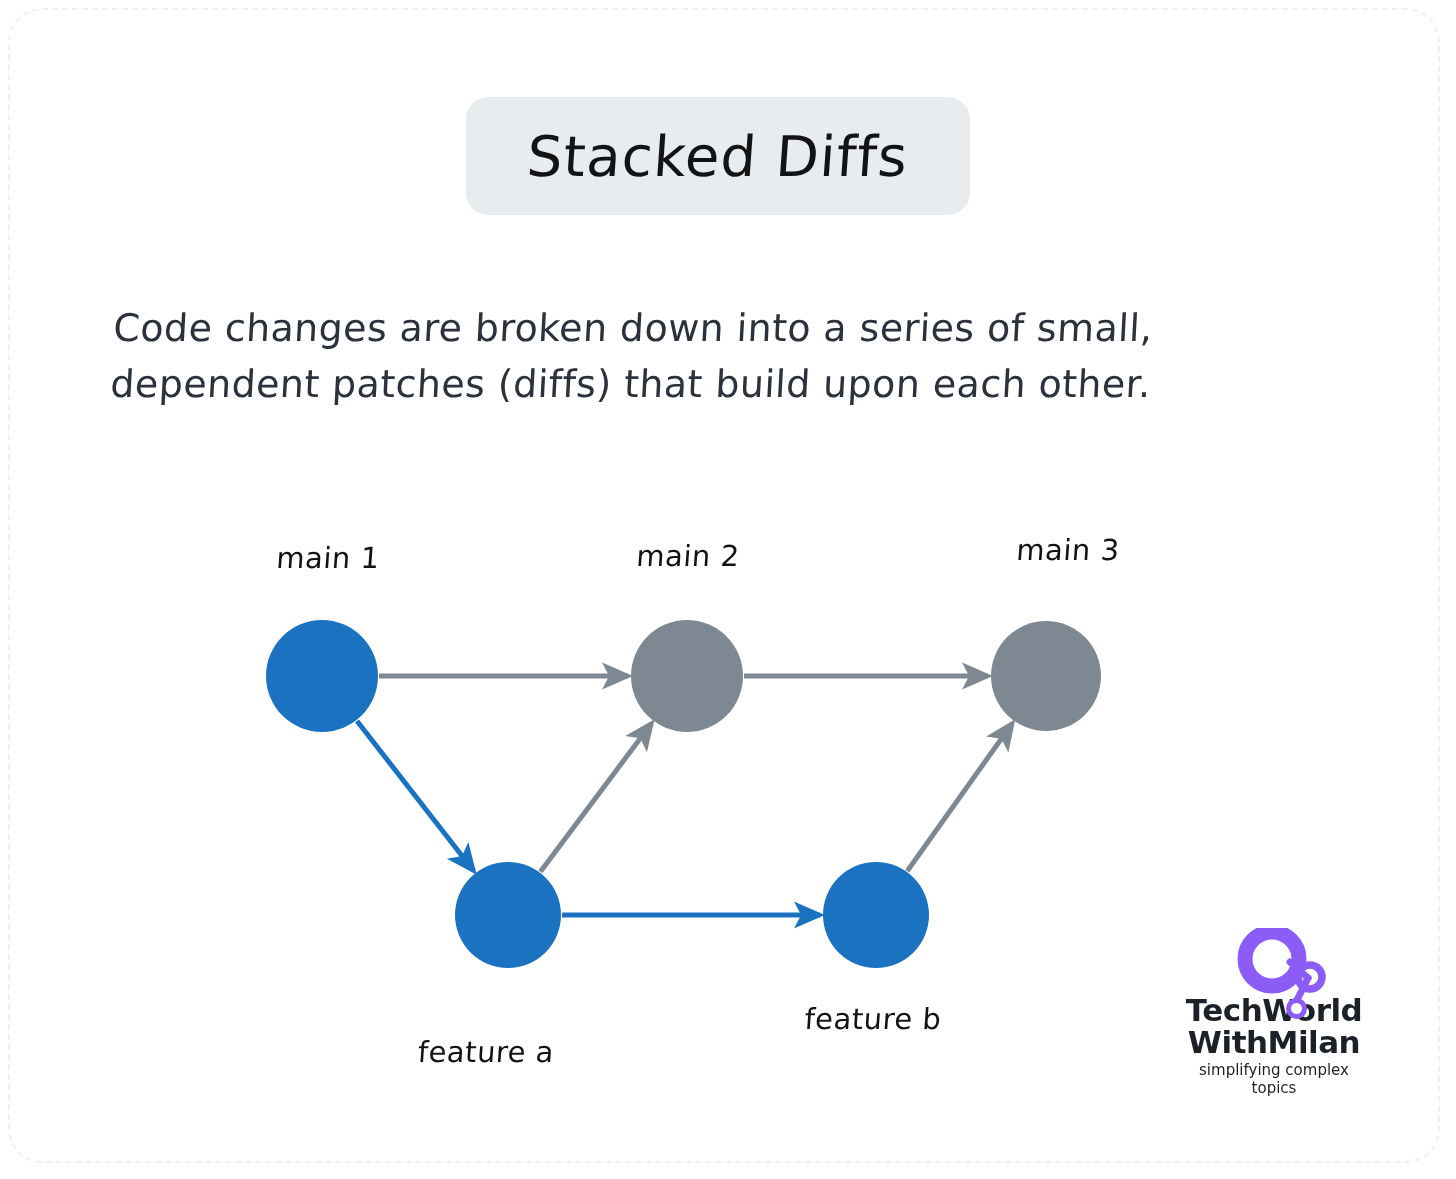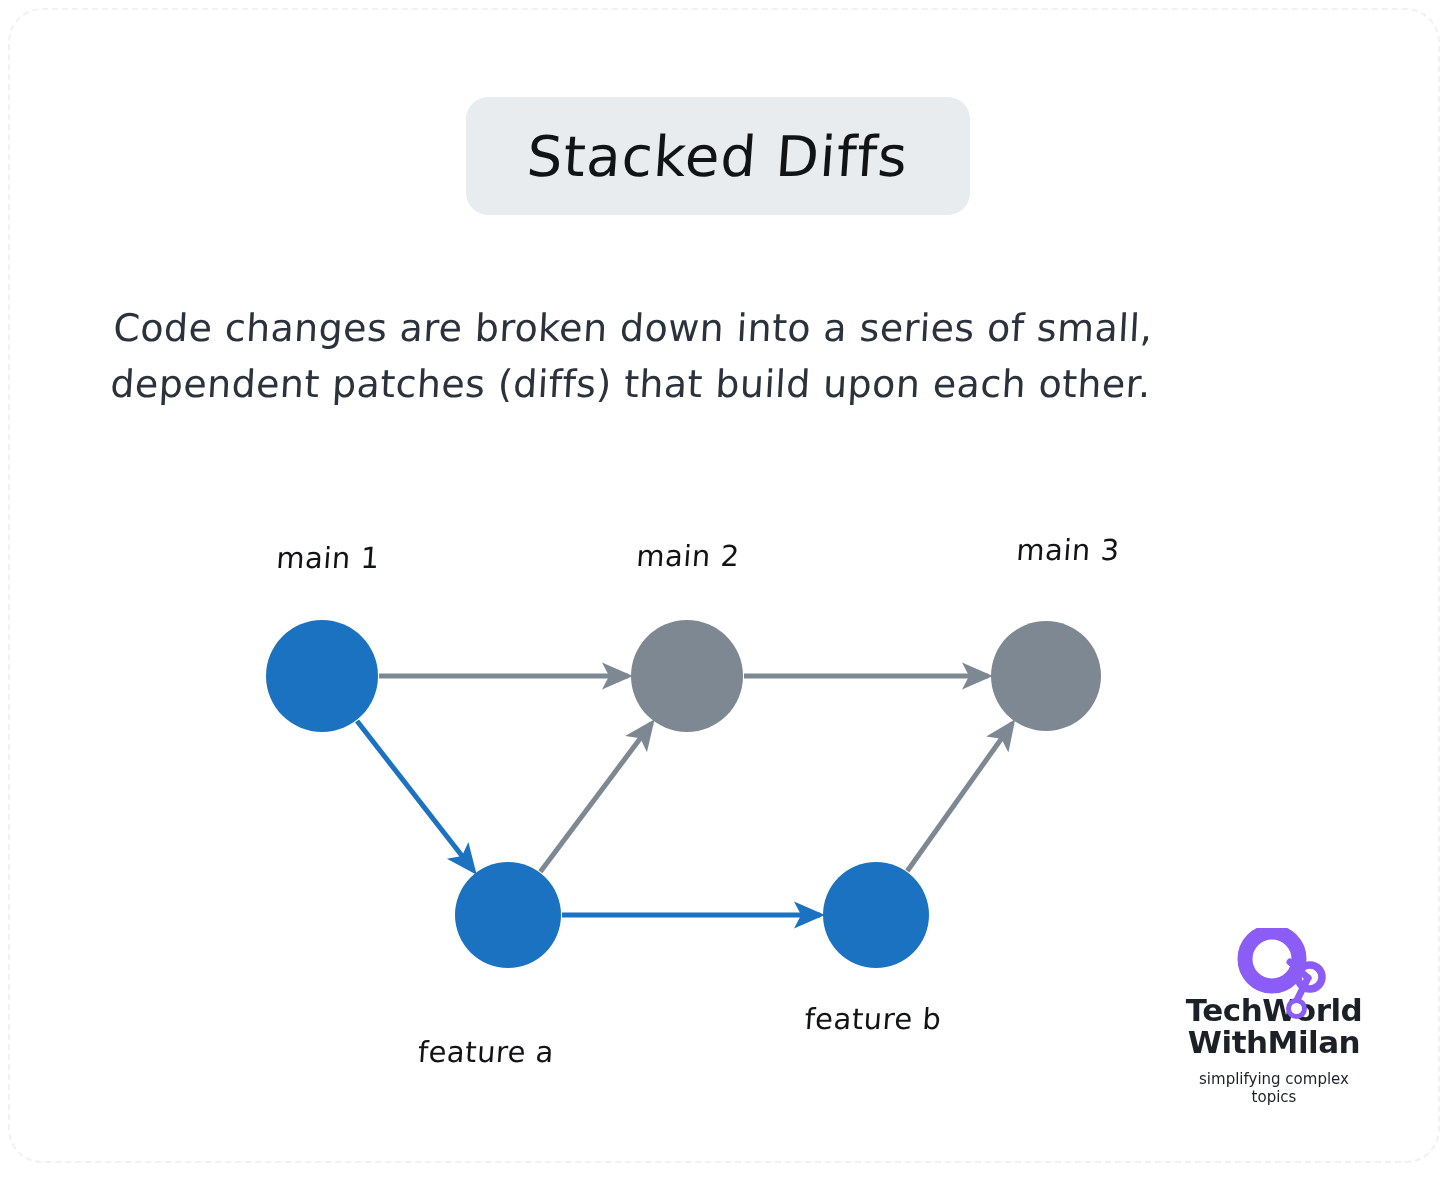"simplifying complex topics" .logo-tagline { margin-top: 12px -> 3px }
